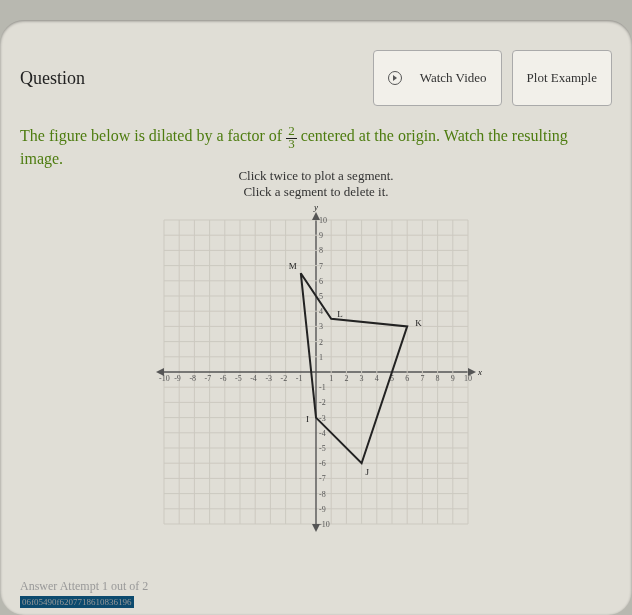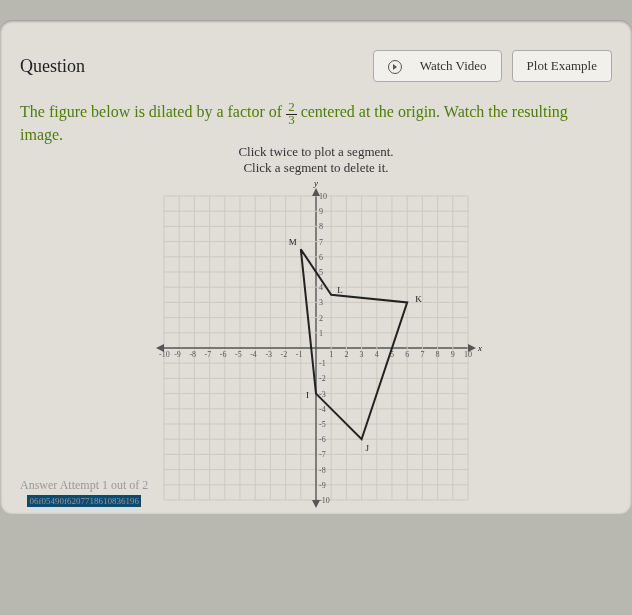"Question" .frame { border-radius: 12px -> 24px; height: 494px -> 595px }
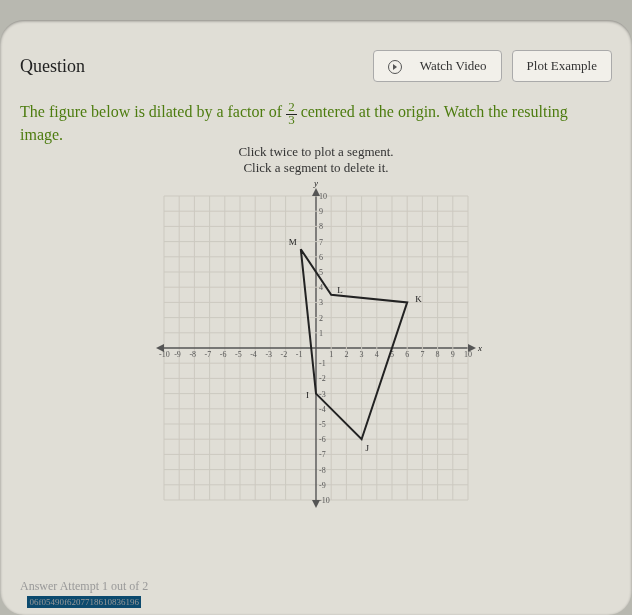"Watch Video" .btn { align-items: flex-end -> center; padding: 7px 14px -> 19px 14px }
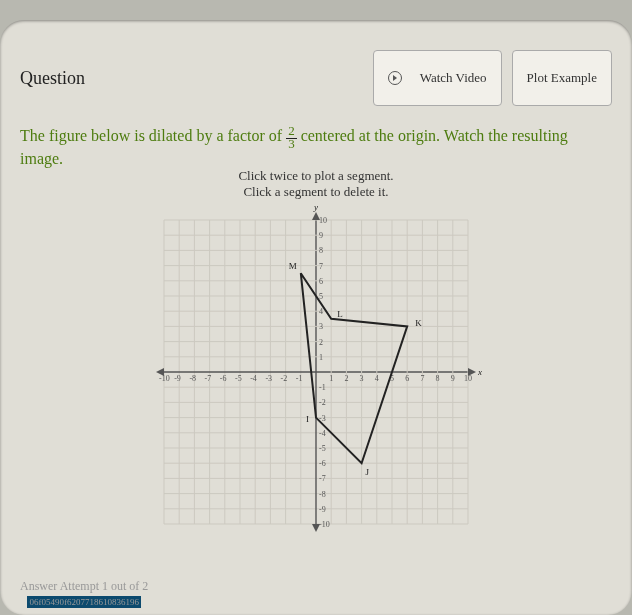"Answer Attempt 1 out of" .footer { text-align: center -> none }
